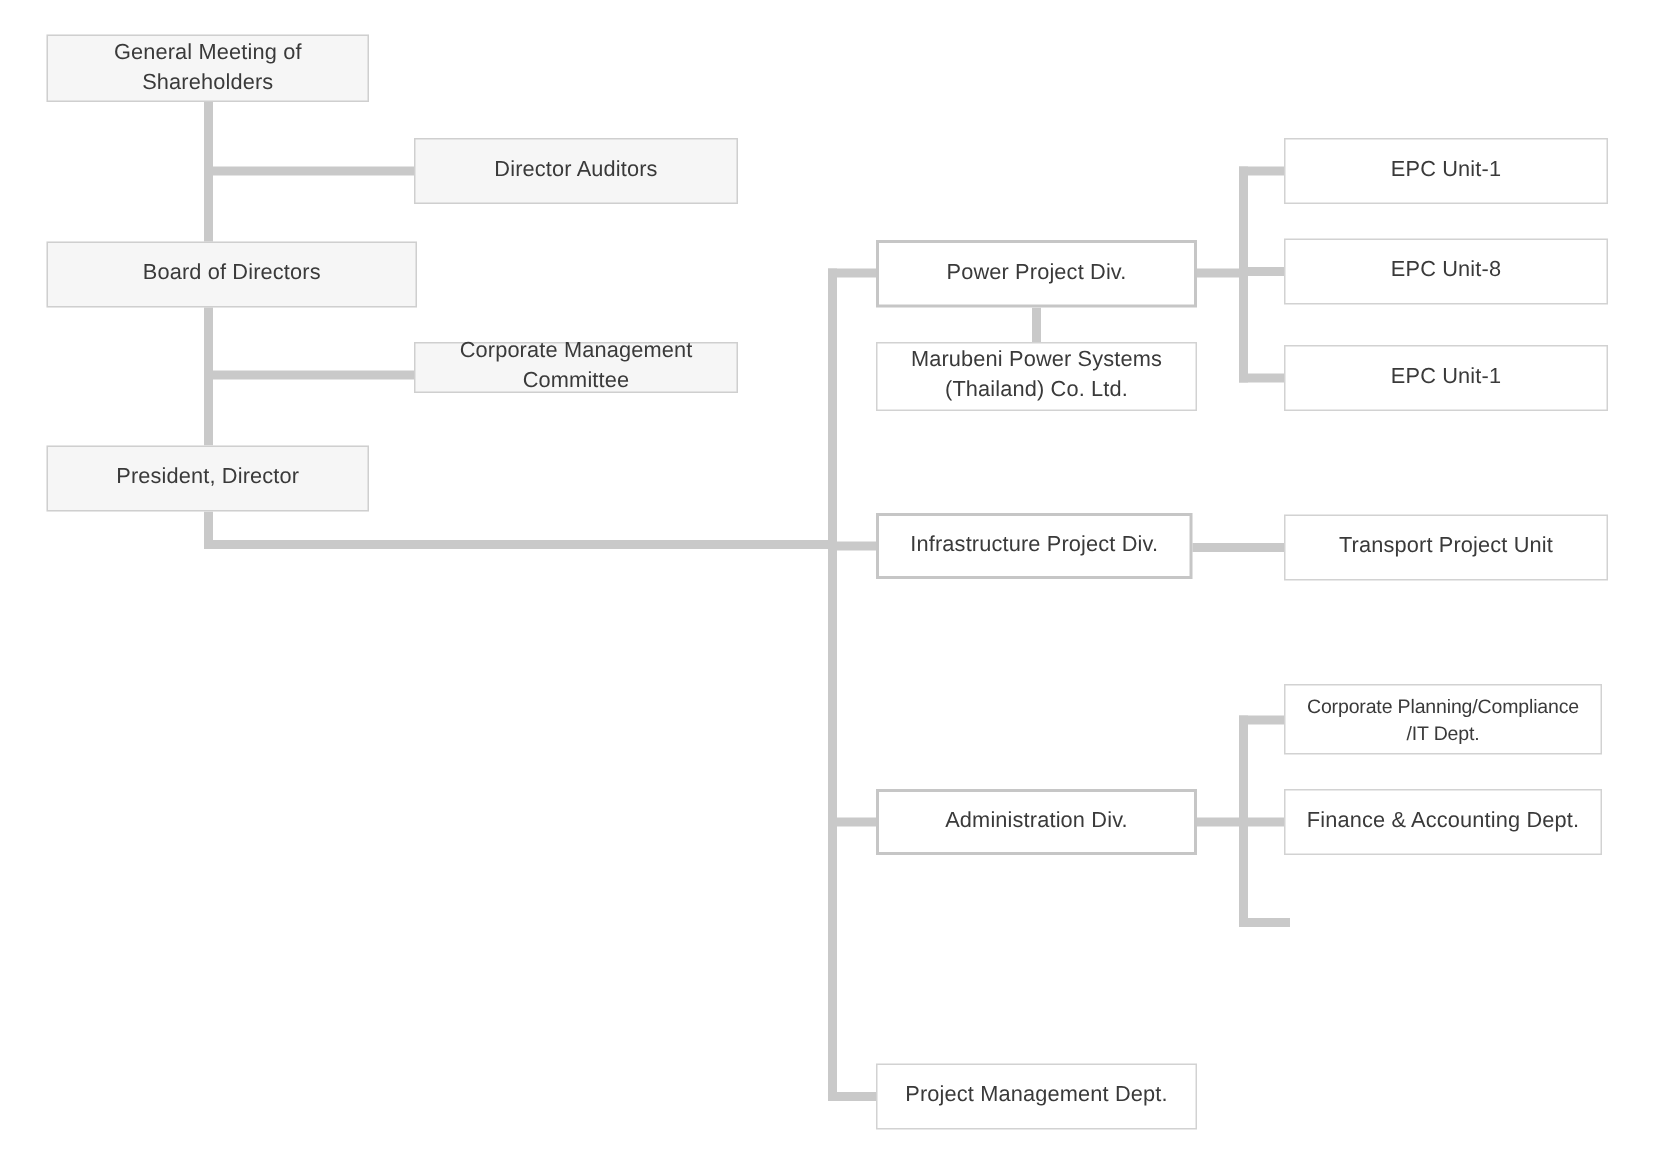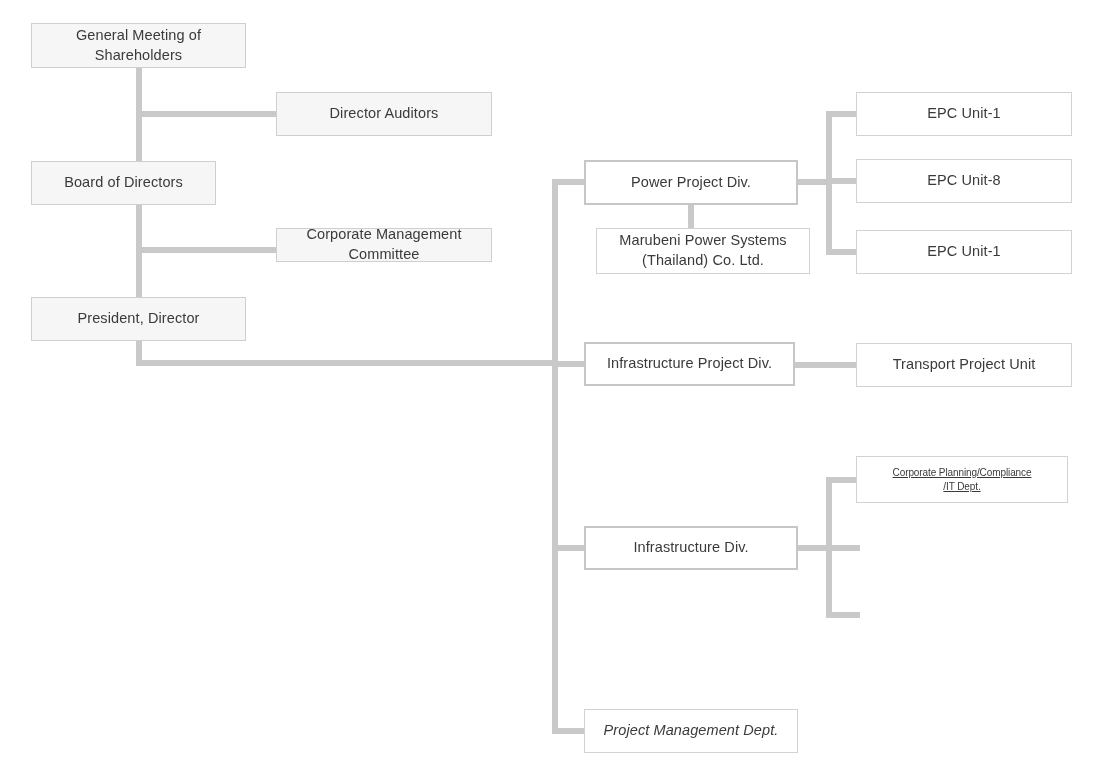"Board of Directors" div.node { width: 185px -> 247px }
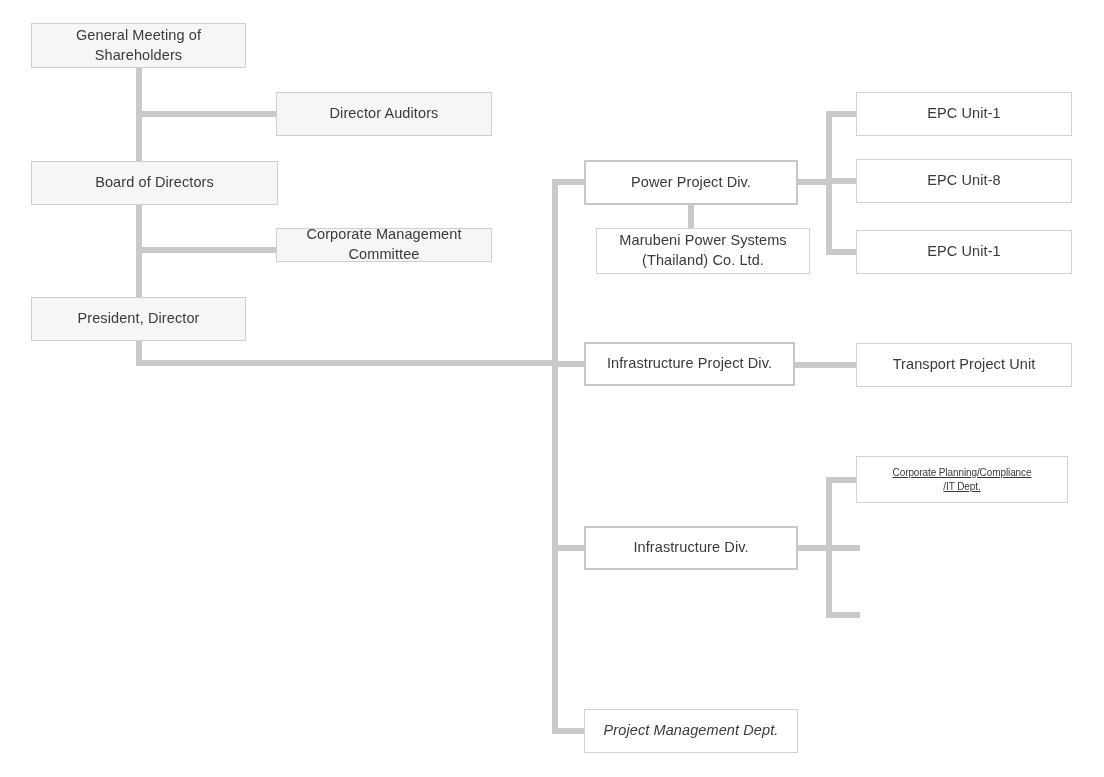"Marubeni Power Systems" div.node { margin-left: 12px -> none }
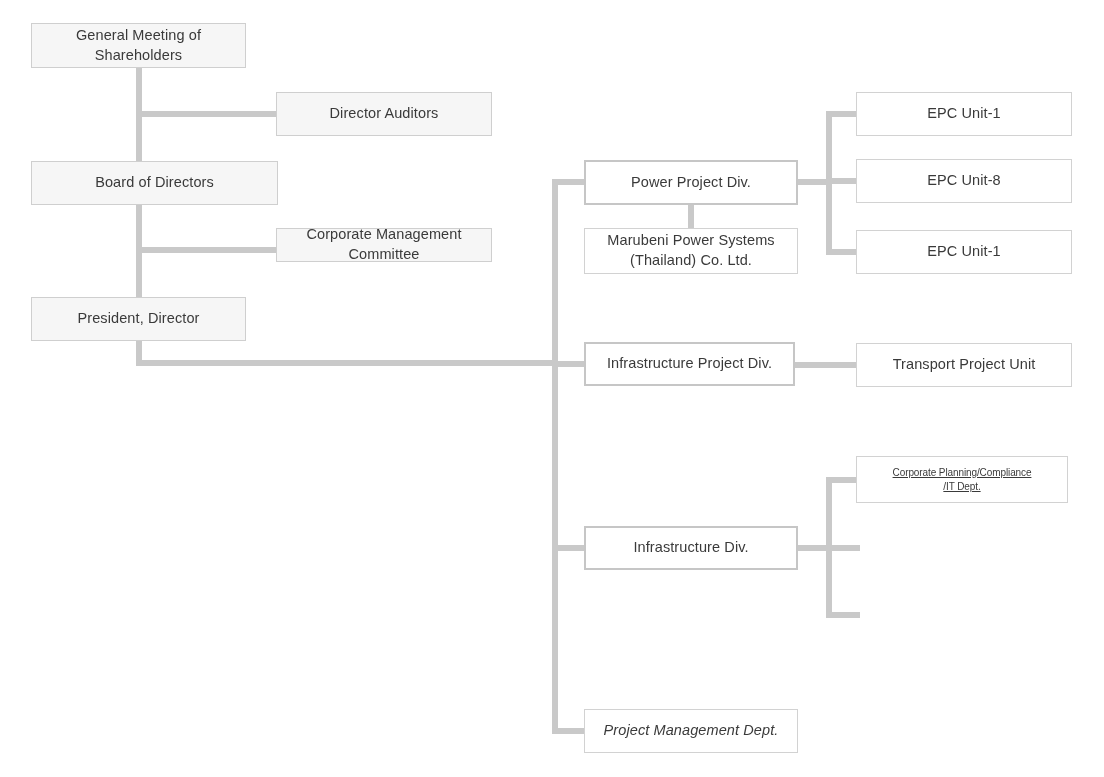"Corporate Planning/Compliance" .node.tight { font-size: 10px -> 13px; text-decoration: underline -> none }
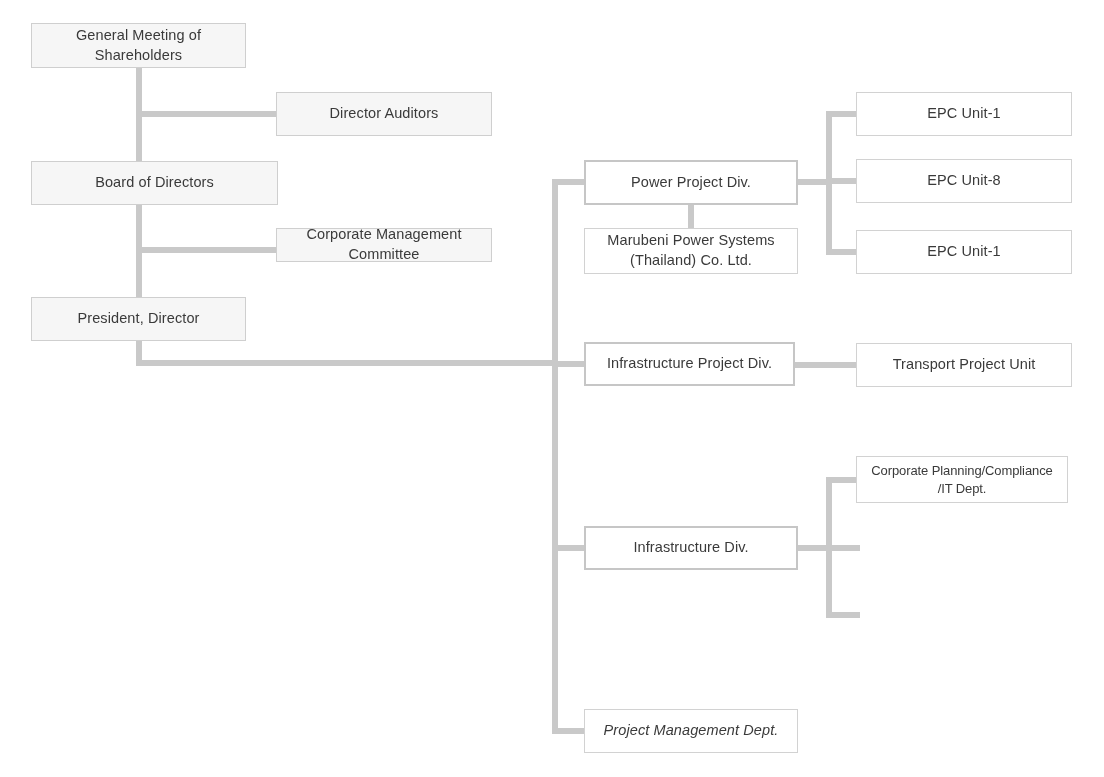"Infrastructure Div." span.label { text: Infrastructure -> Administration }
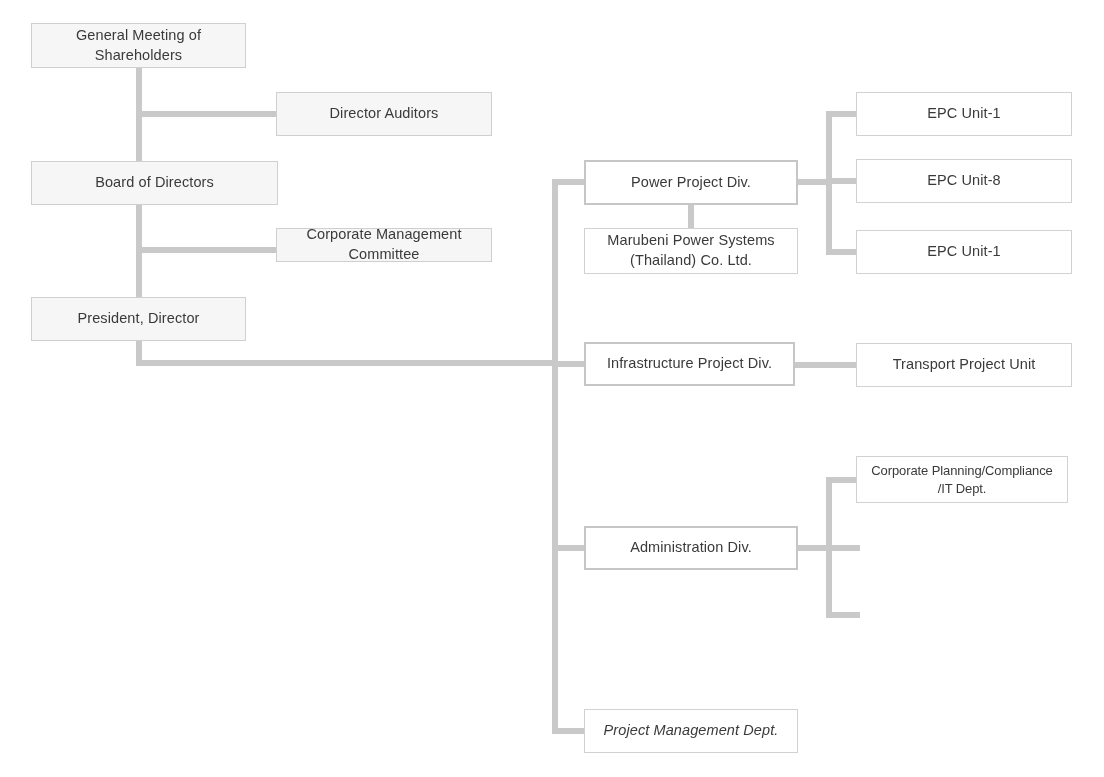"Finance & Accounting Dept." div.node { html: none -> <div> <span>Finance &amp; Accounting Dept.</span> </div> }
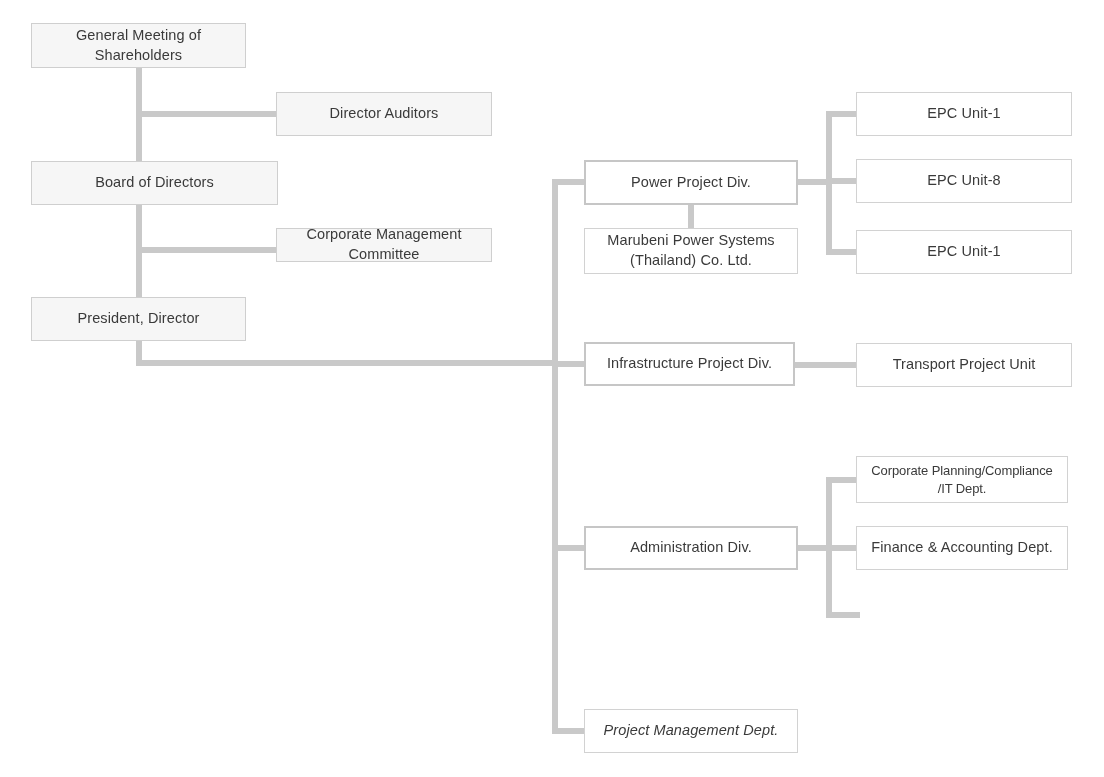"Project Management Dept." div.node { font-style: italic -> none }
